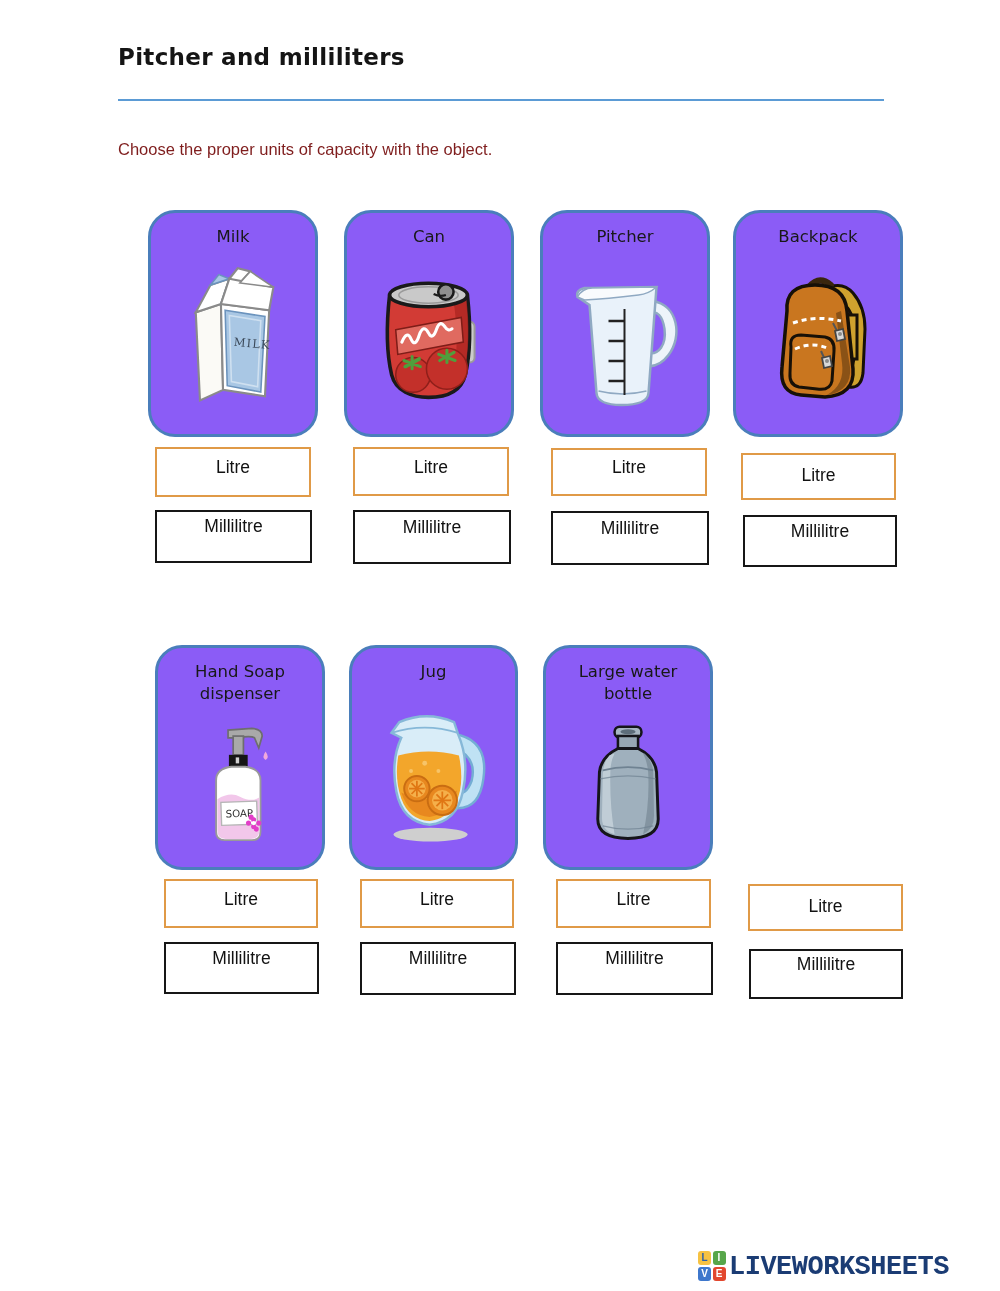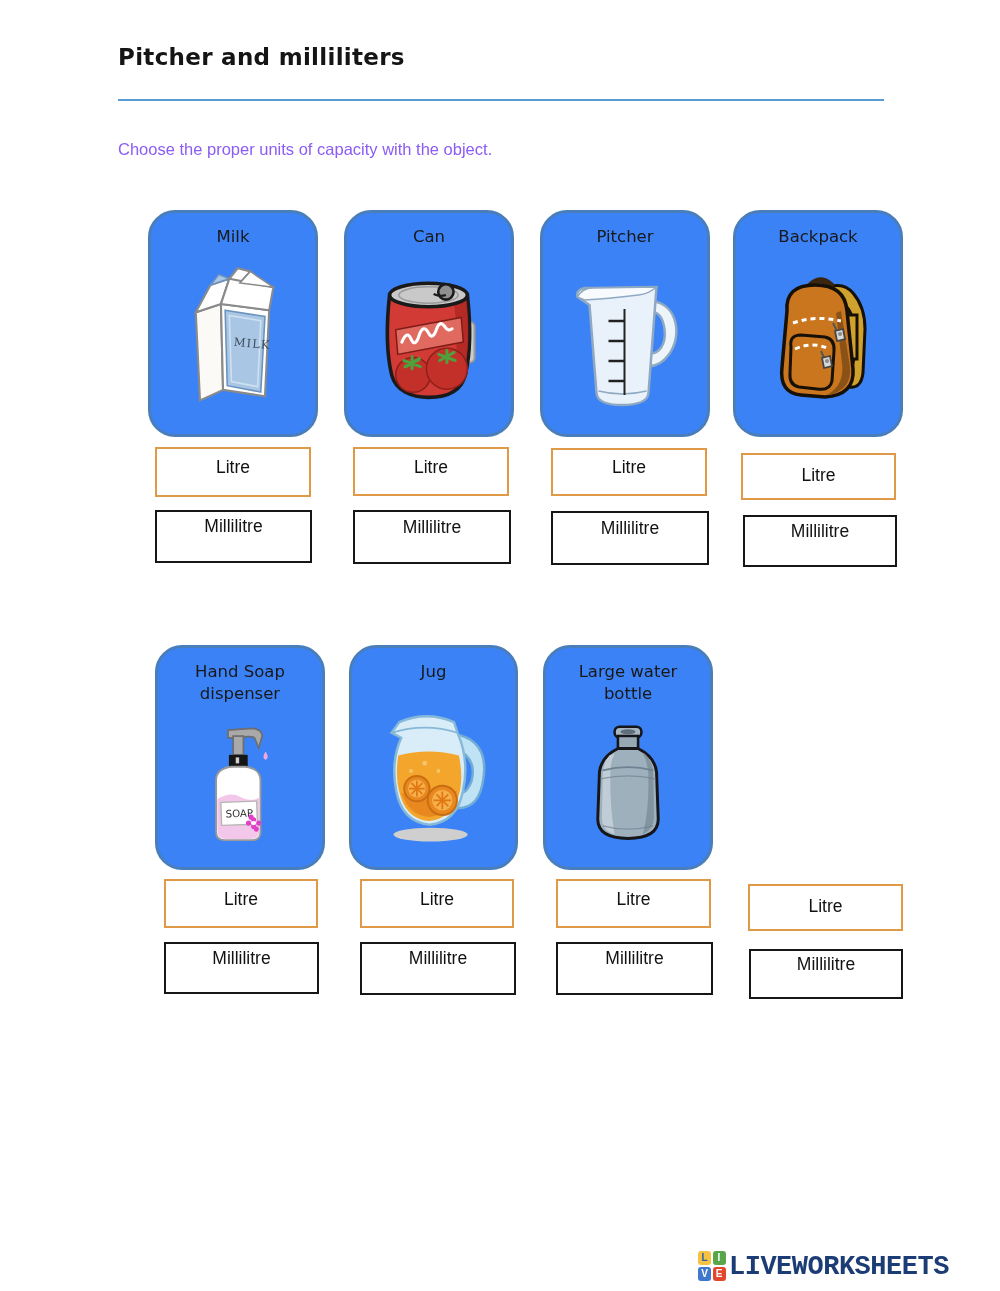"Choose the proper units of" .instruction { color: #8b5cf6 -> #7f1d1d }
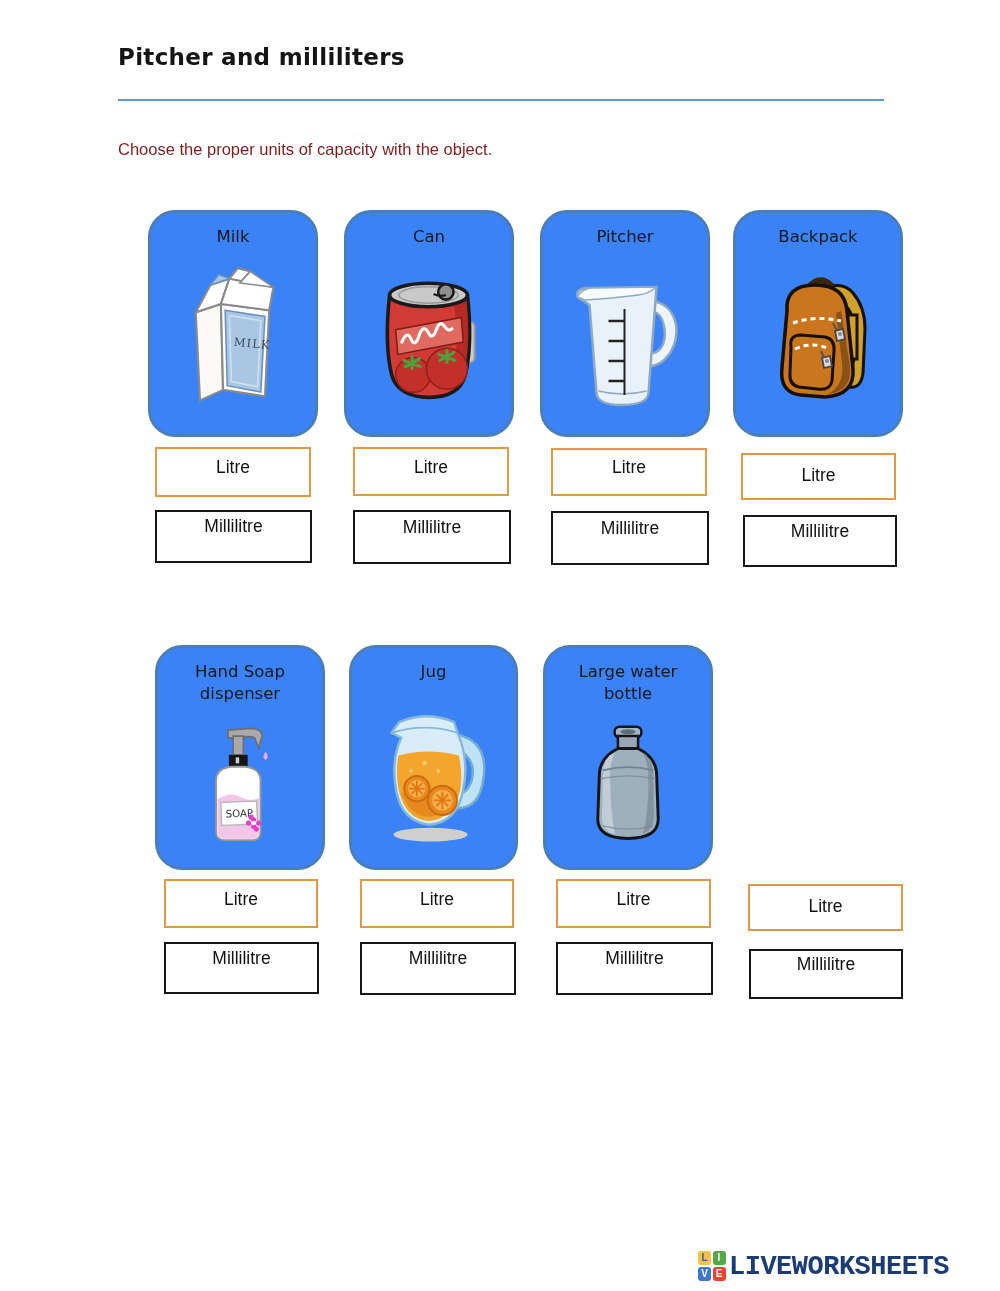"Milk" .card { background: #3b82f6 -> #8b5cf6 }
